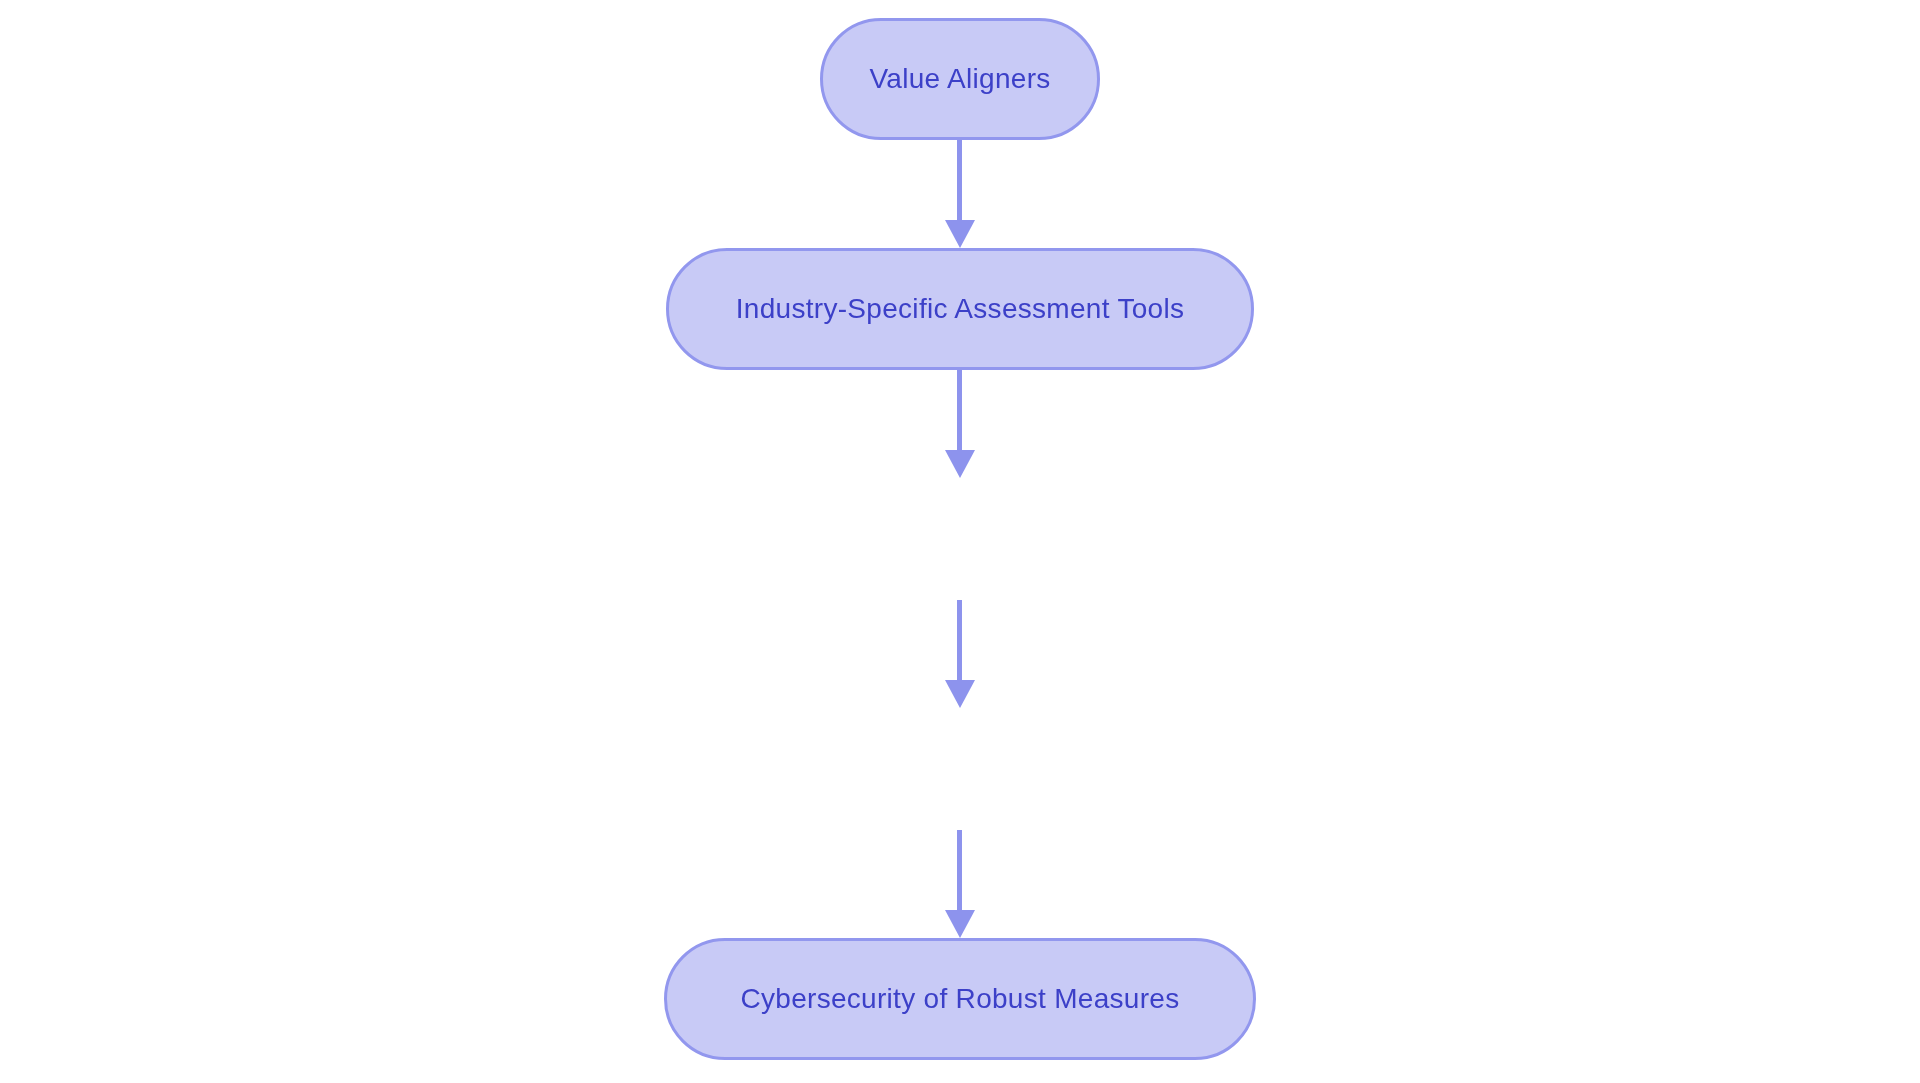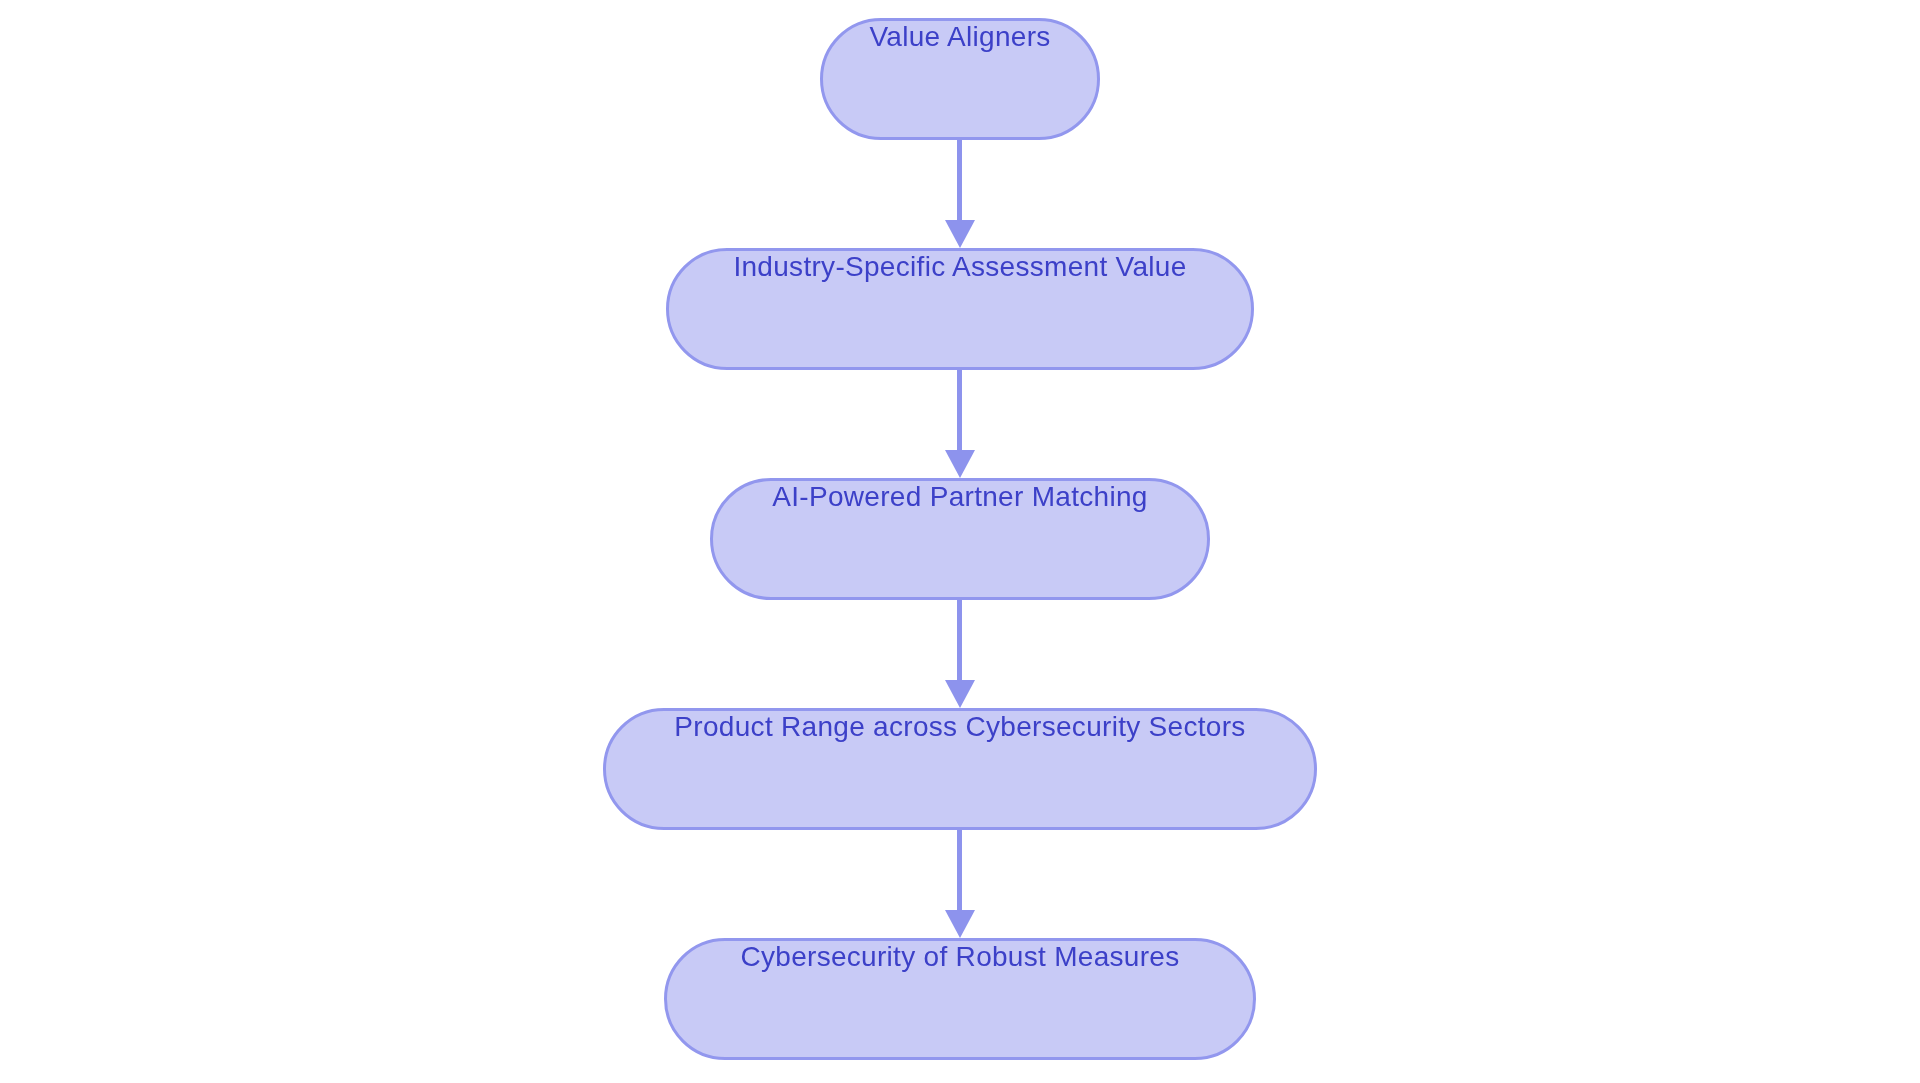"Value Aligners" .node { align-items: flex-start -> center }
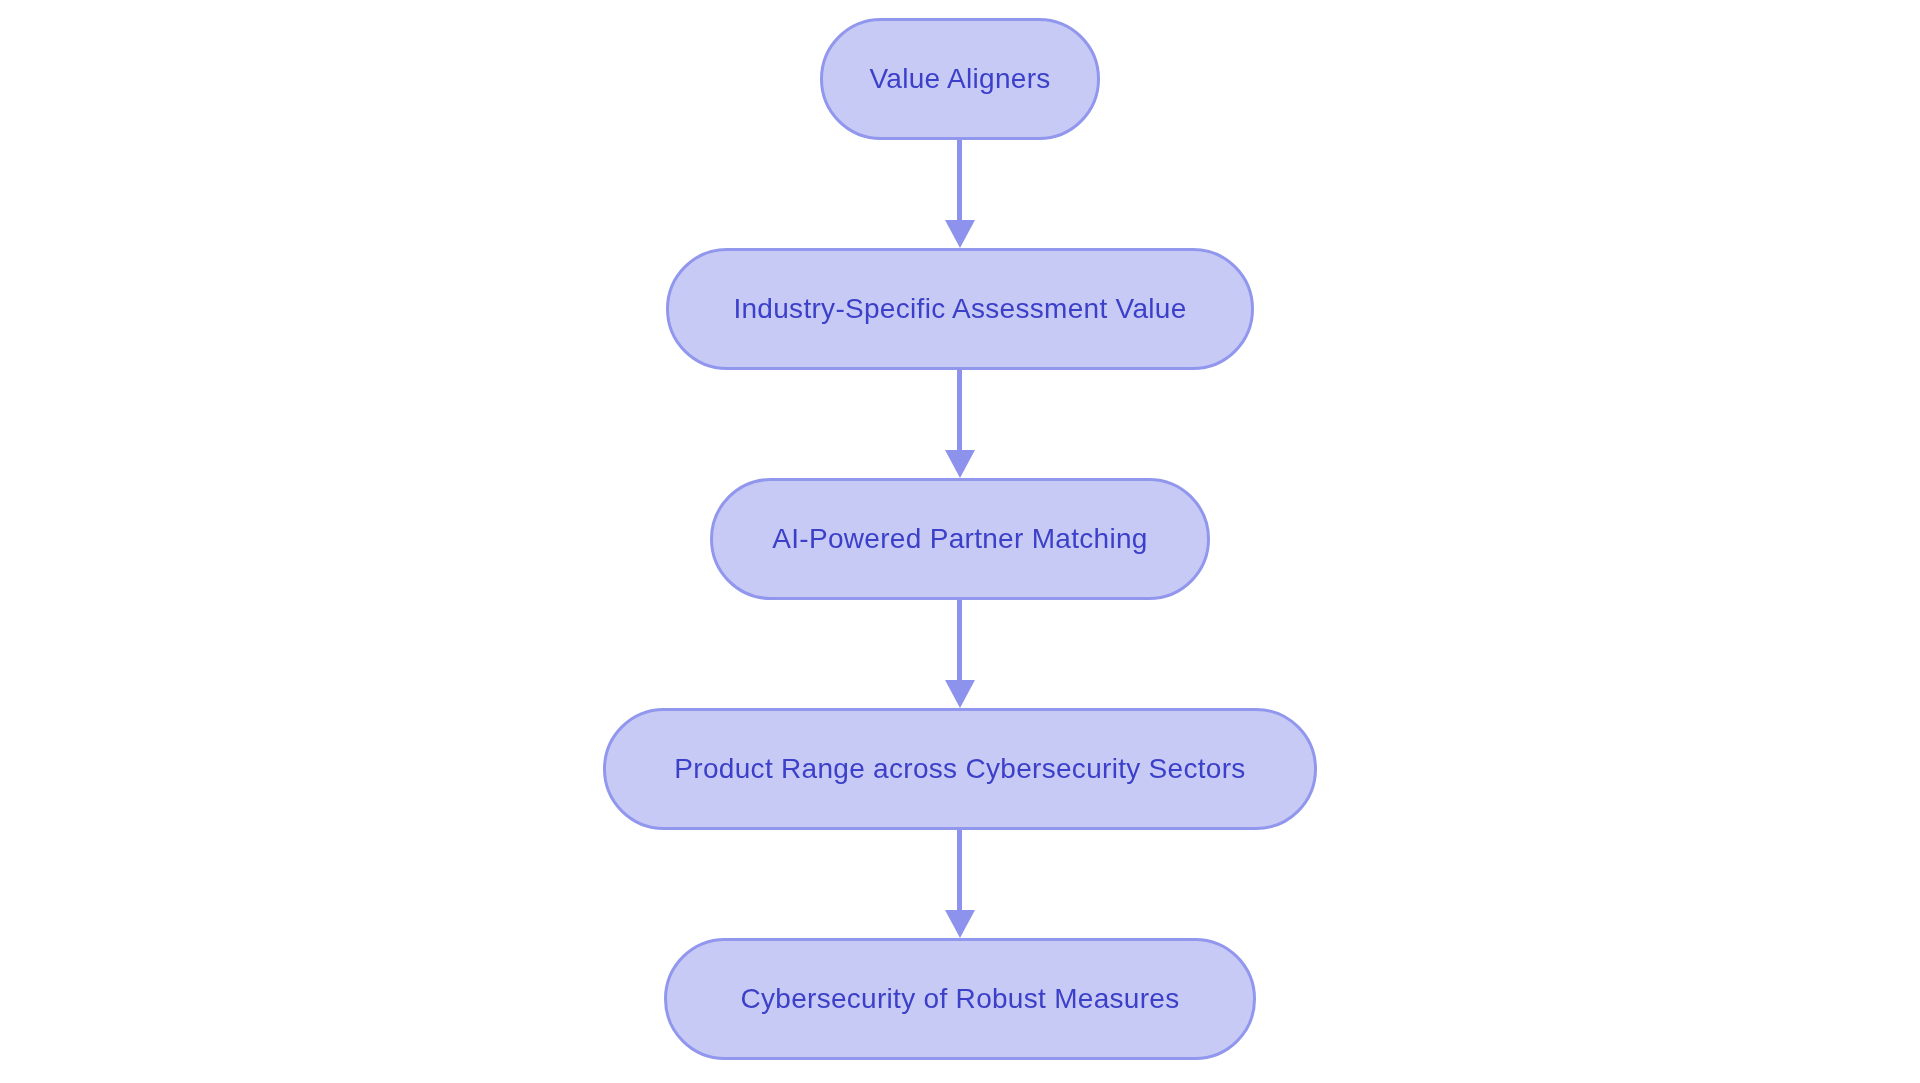"Industry-Specific Assessment Value" span.node-label { text: Value -> Tools }
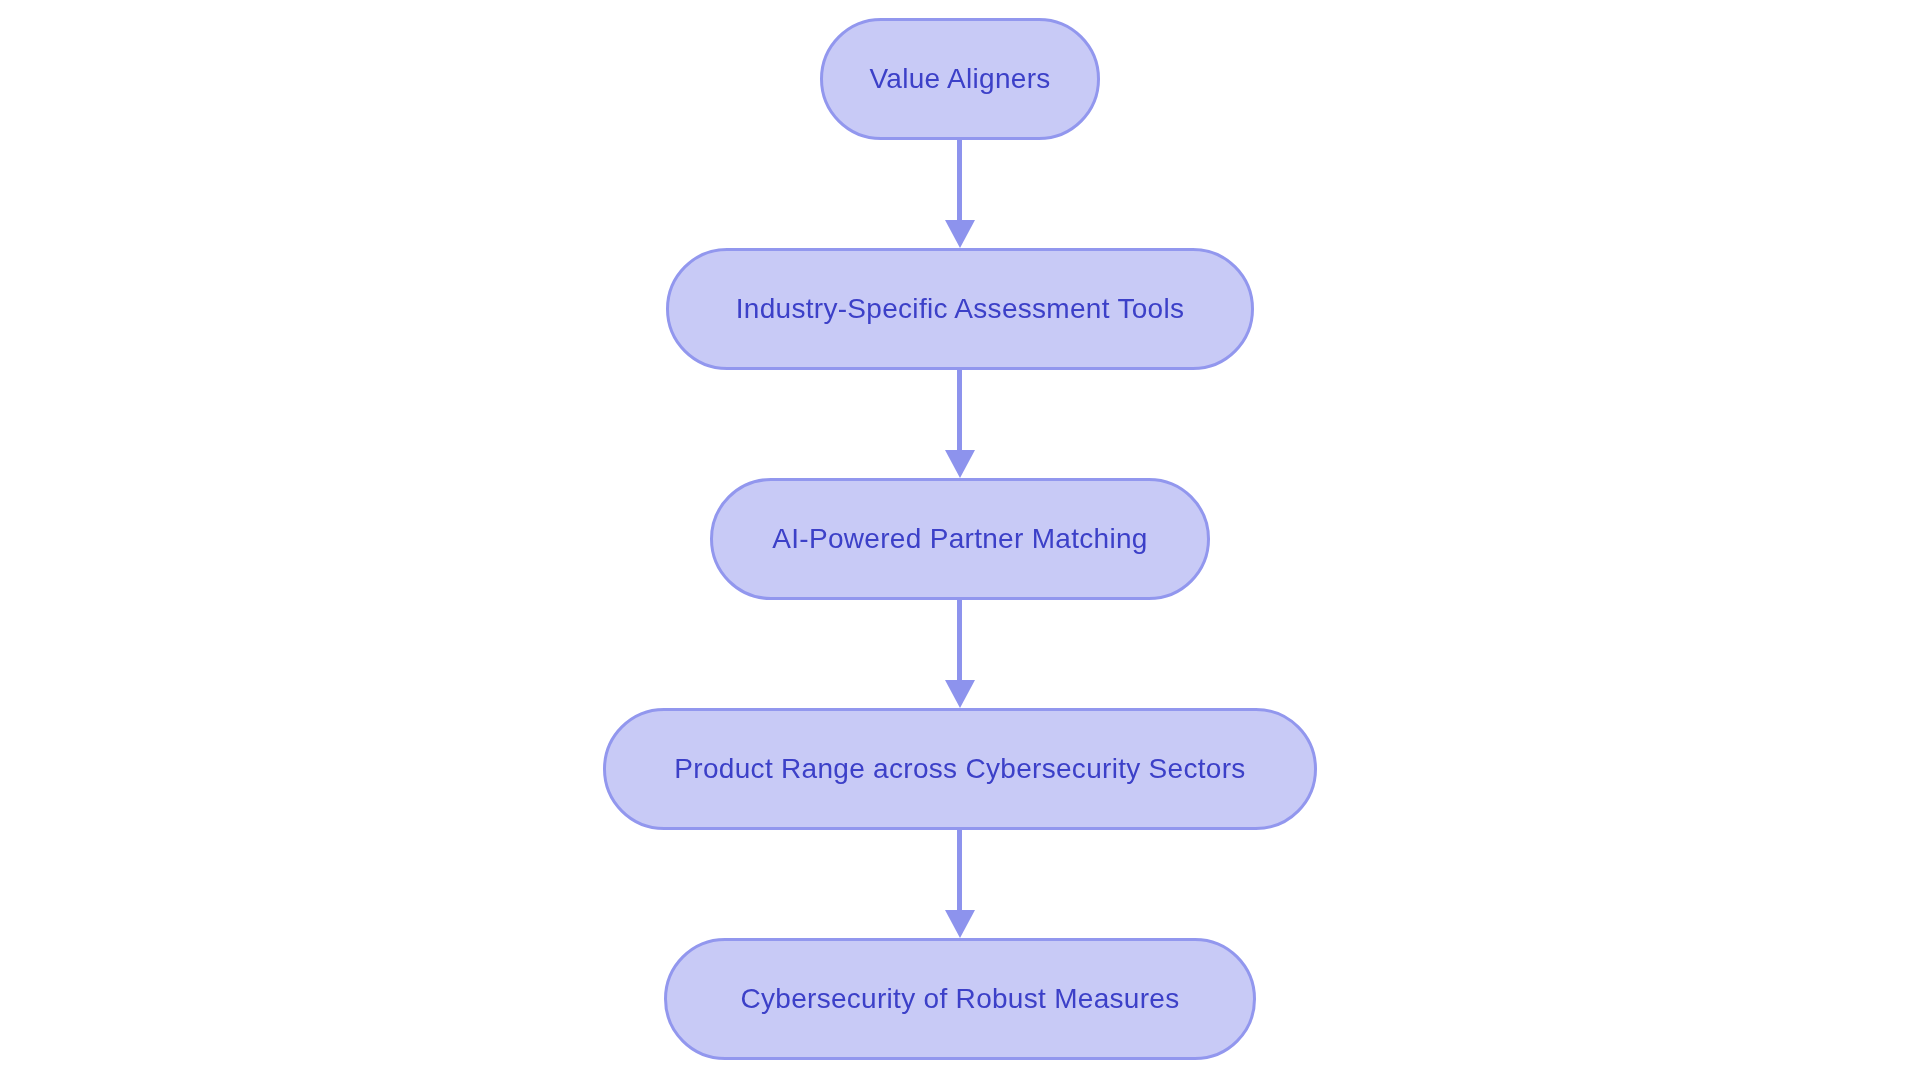"AI-Powered Partner Matching" div.node { html: <div> <span>AI-Powered Partner Matching</span> </div> -> none }
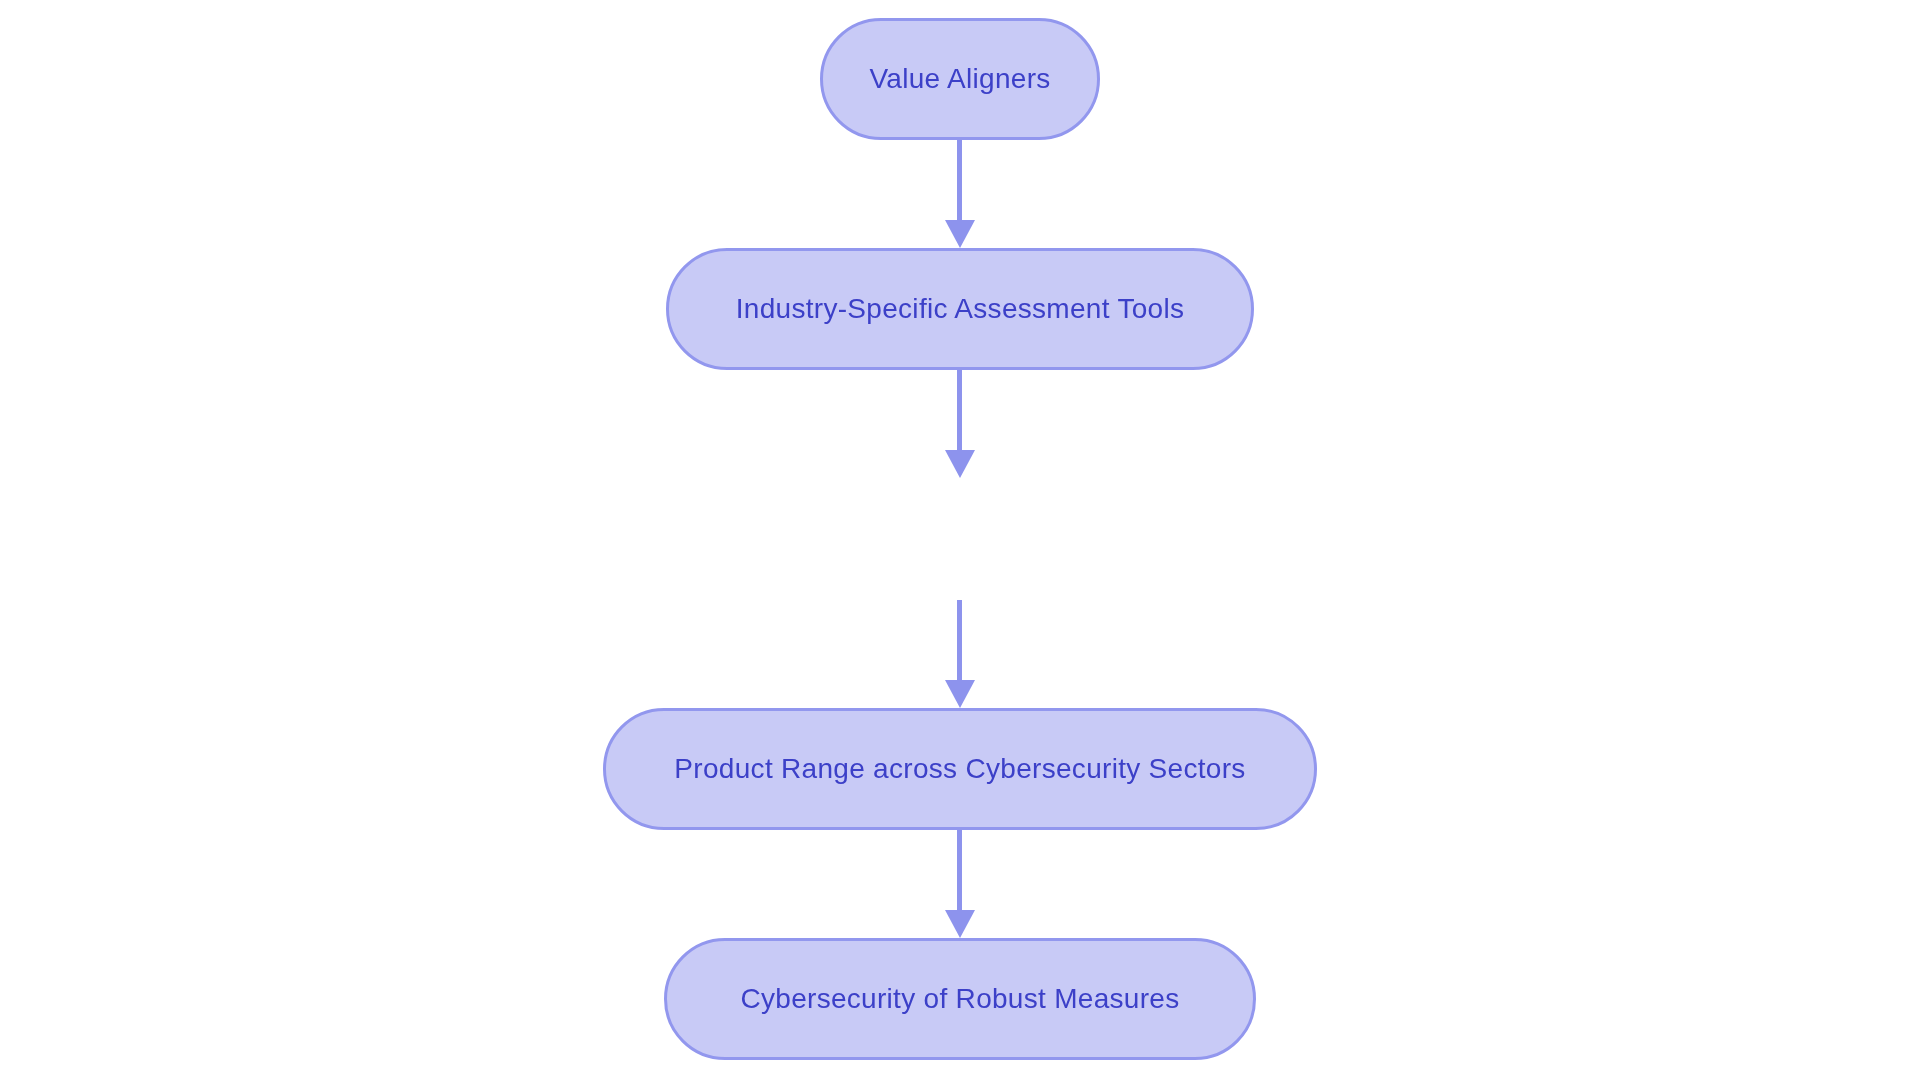"Product Range across Cybersecurity" div.node { html: <div> <span>Product Range across Cybersecurity Sectors</span> </div> -> none }
